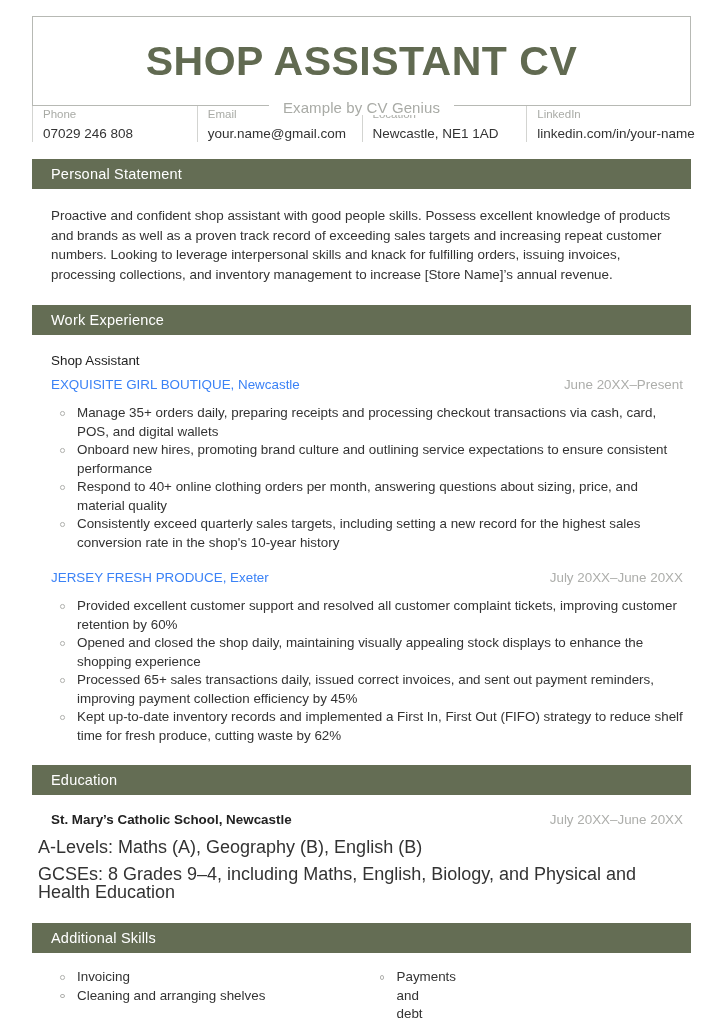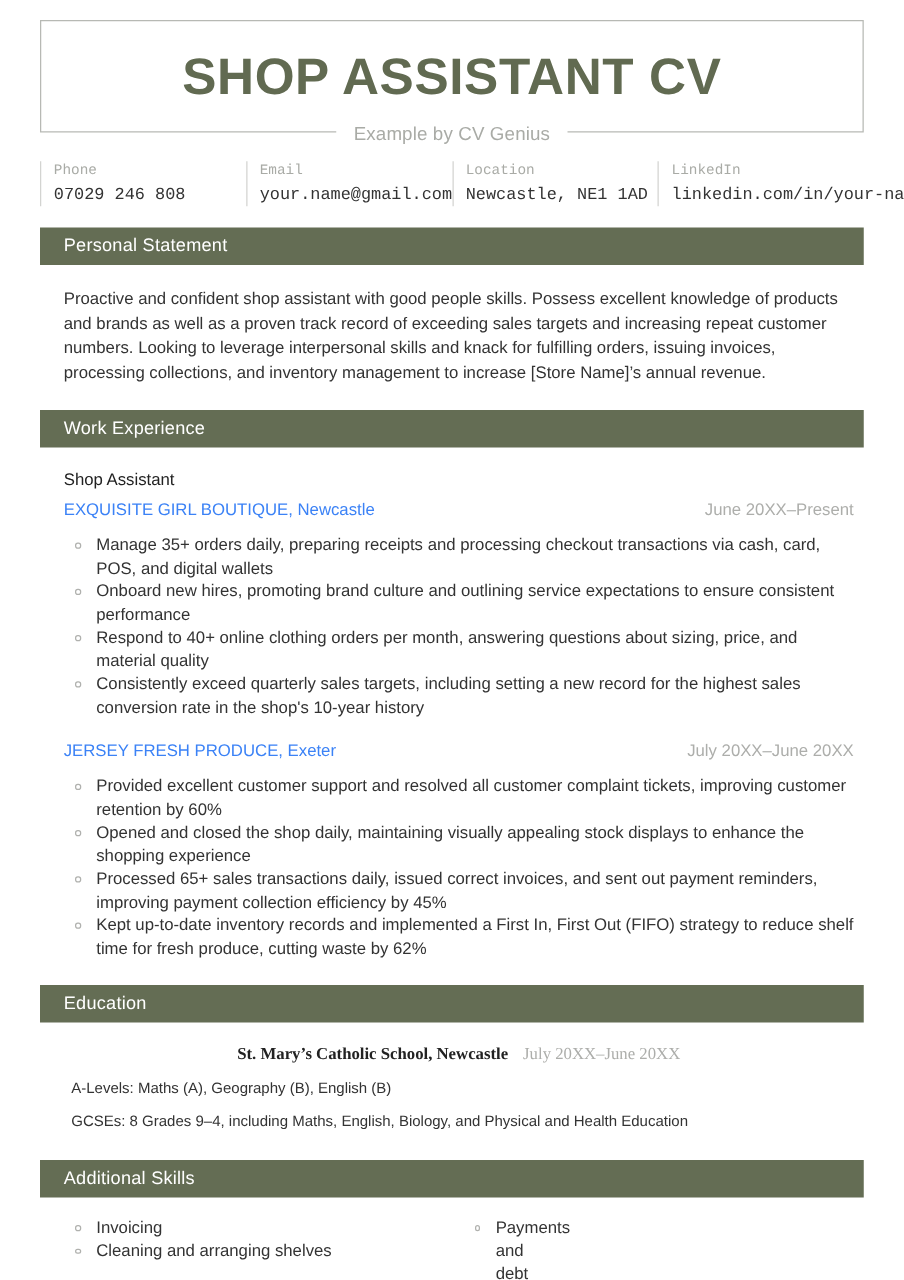"Phone" .contact-row { font-family: Liberation Mono, monospace -> none; margin-top: 23px -> none }
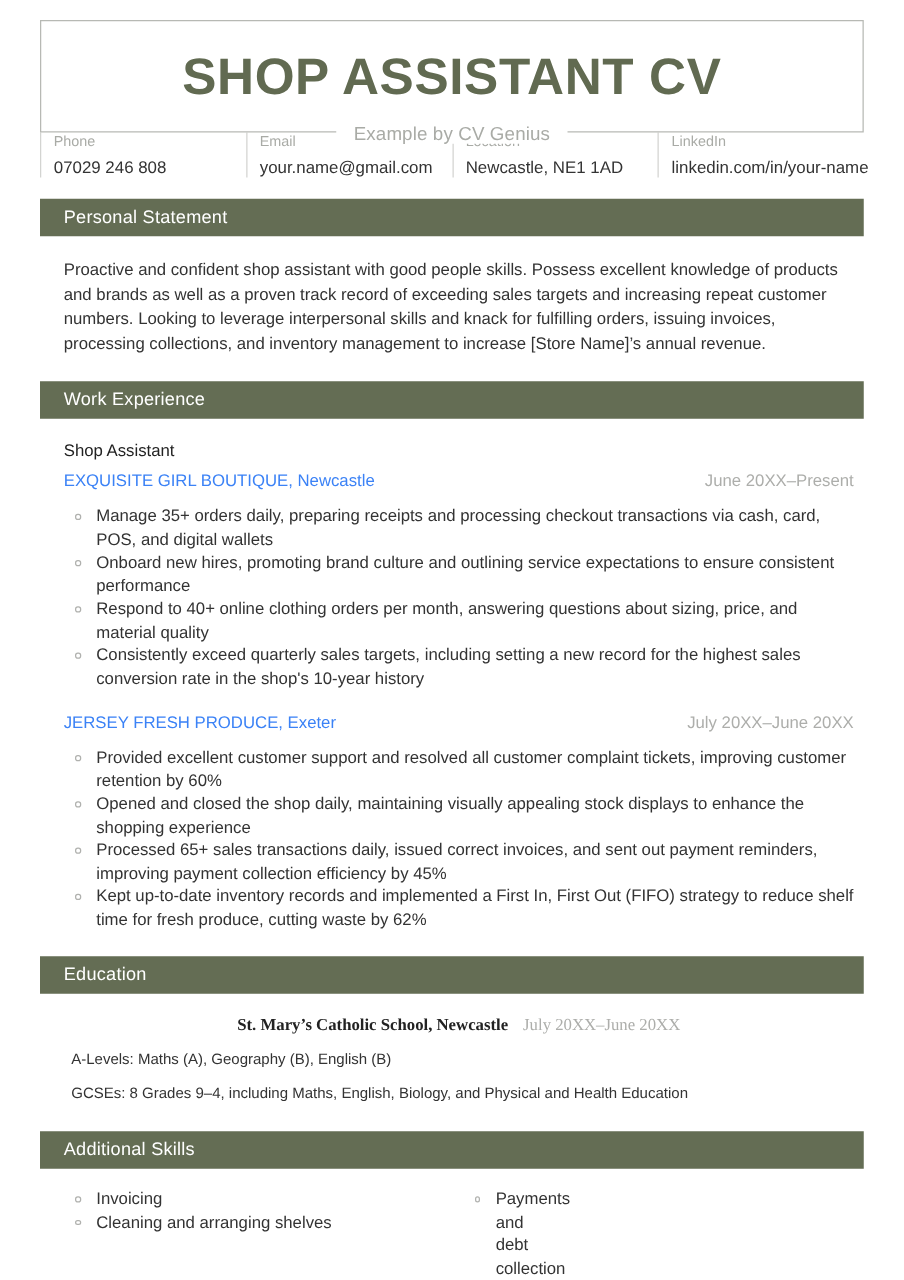"St. Mary’s Catholic School, Newcastle" .edu-head-row { font-family: Liberation Serif, serif -> none; justify-content: center -> space-between }
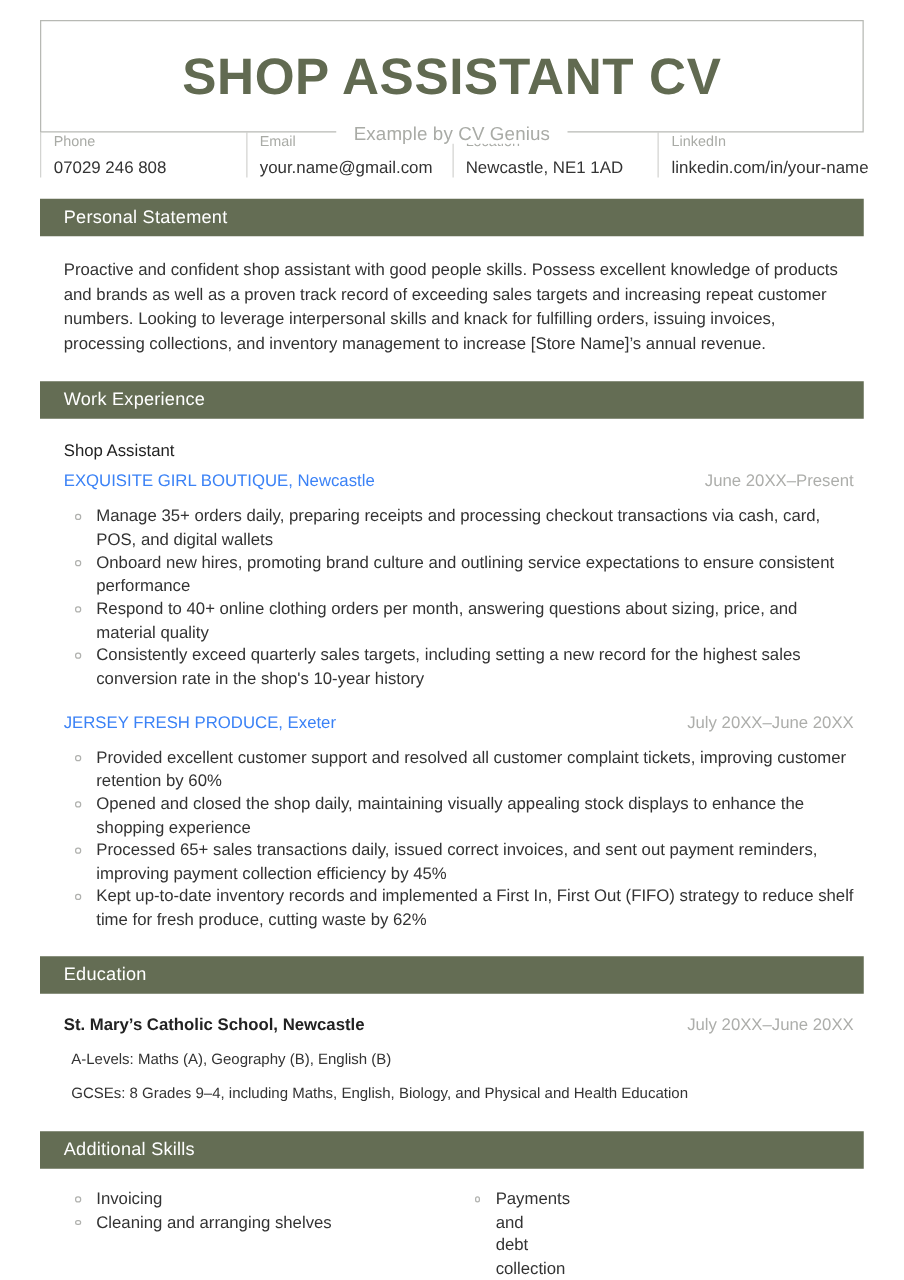"A-Levels: Maths (A), Geography (B)," .edu-line { font-size: 12px -> 18px; margin: 9px 8px 0 25px -> 9px 8px 0 6px }
